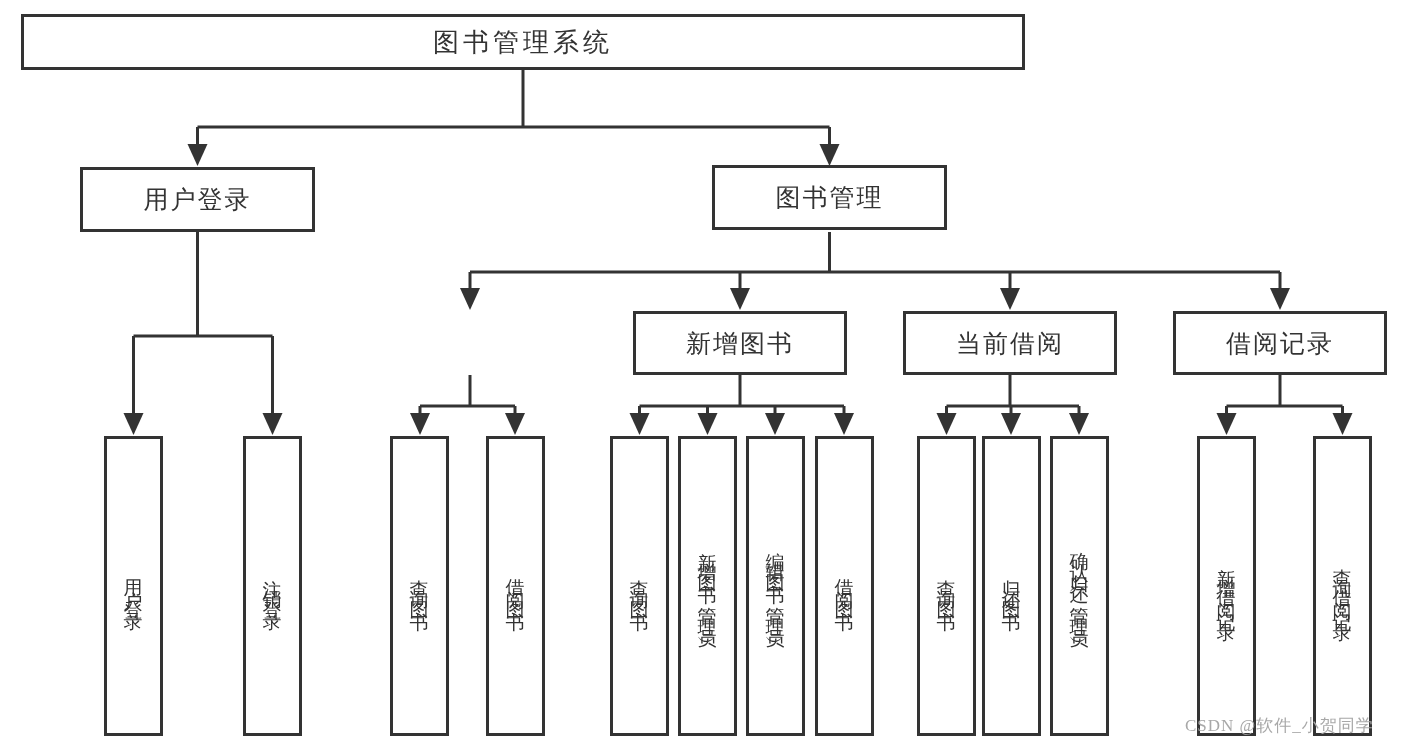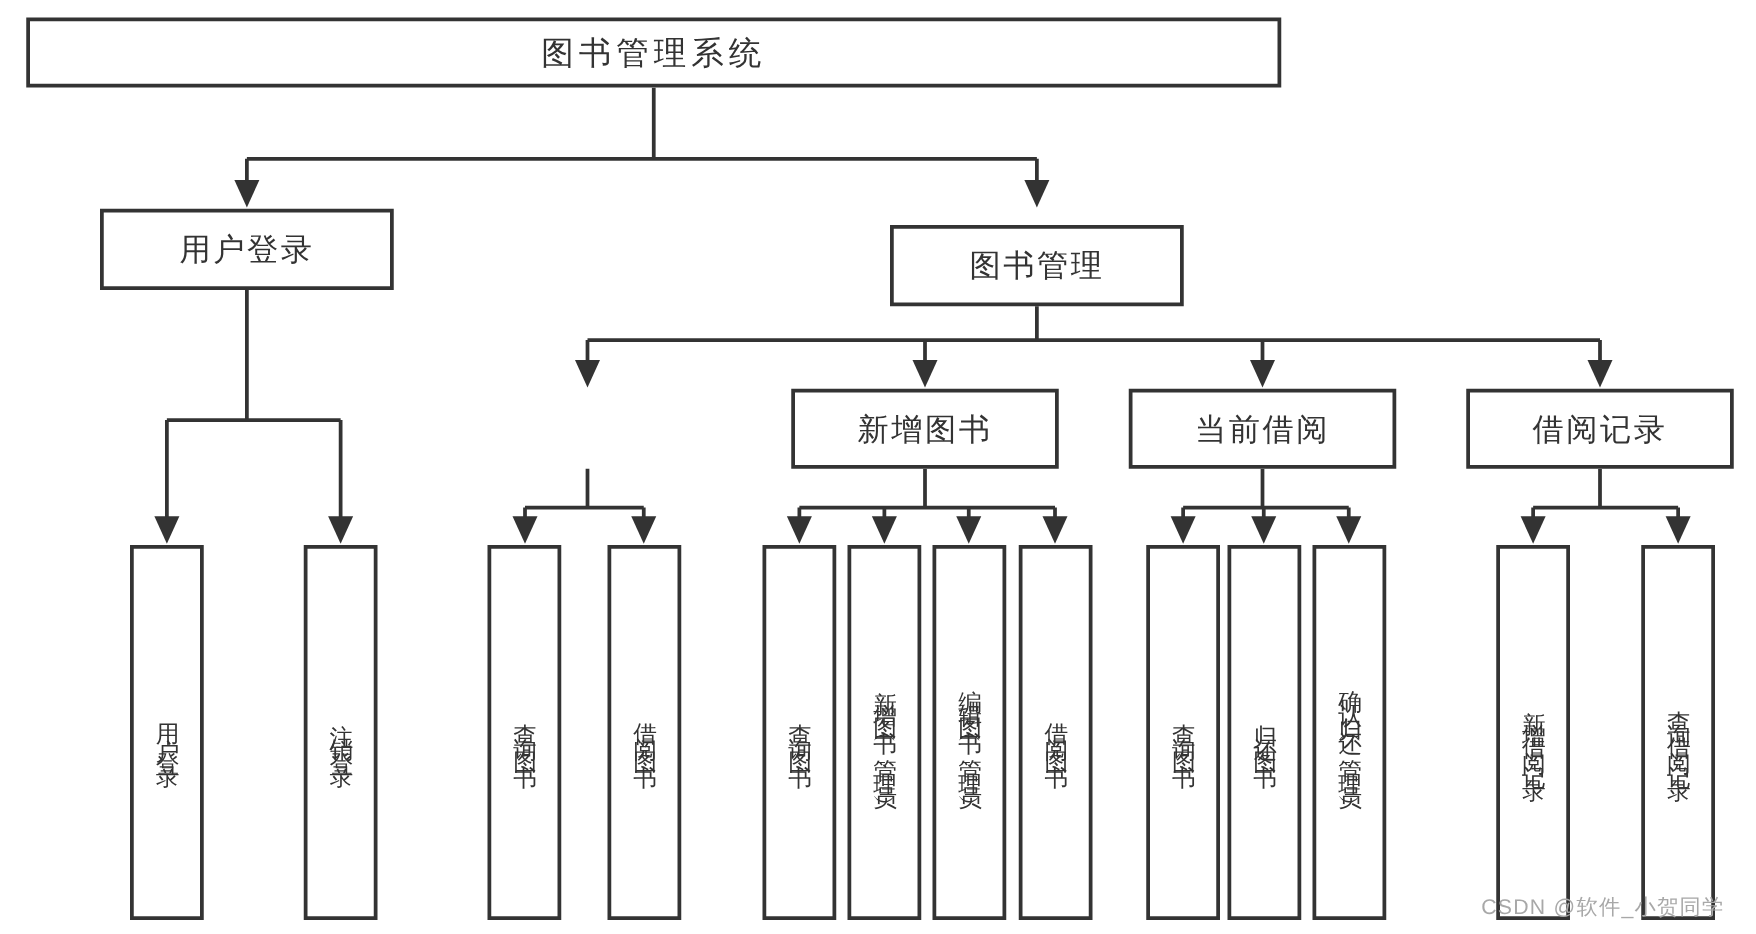"图书管理" div.box { top: 180px -> 165px }
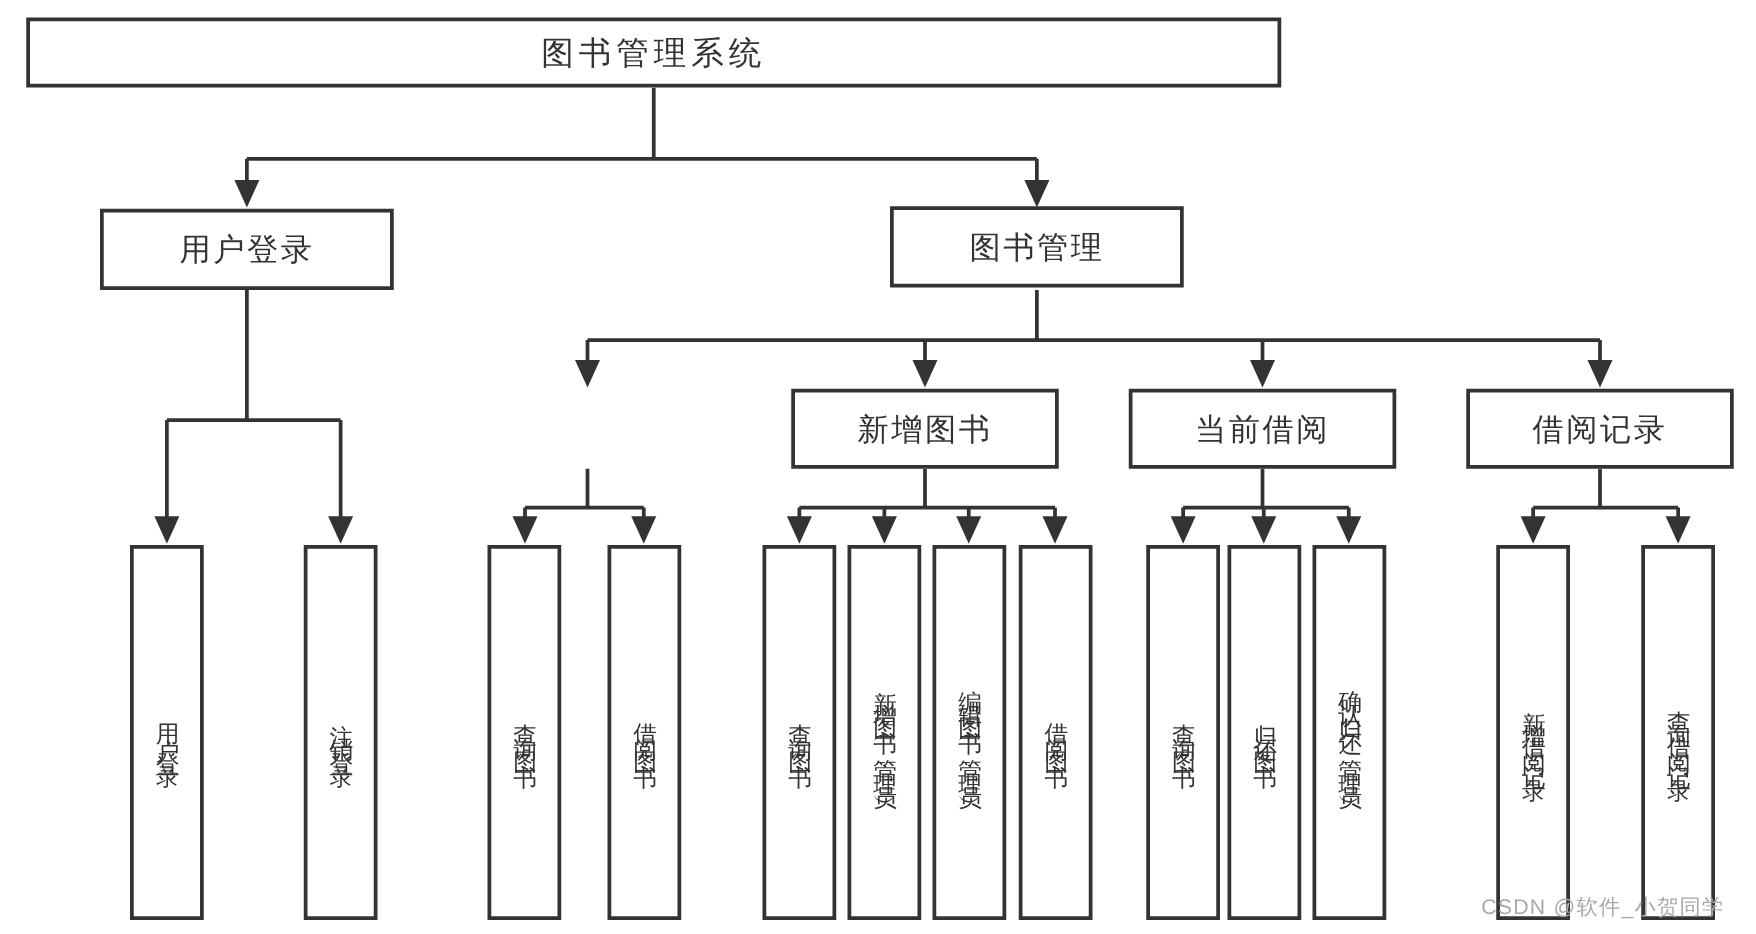"CSDN @软件_小贺同学" .watermark { font-family: none -> Liberation Serif, serif }
